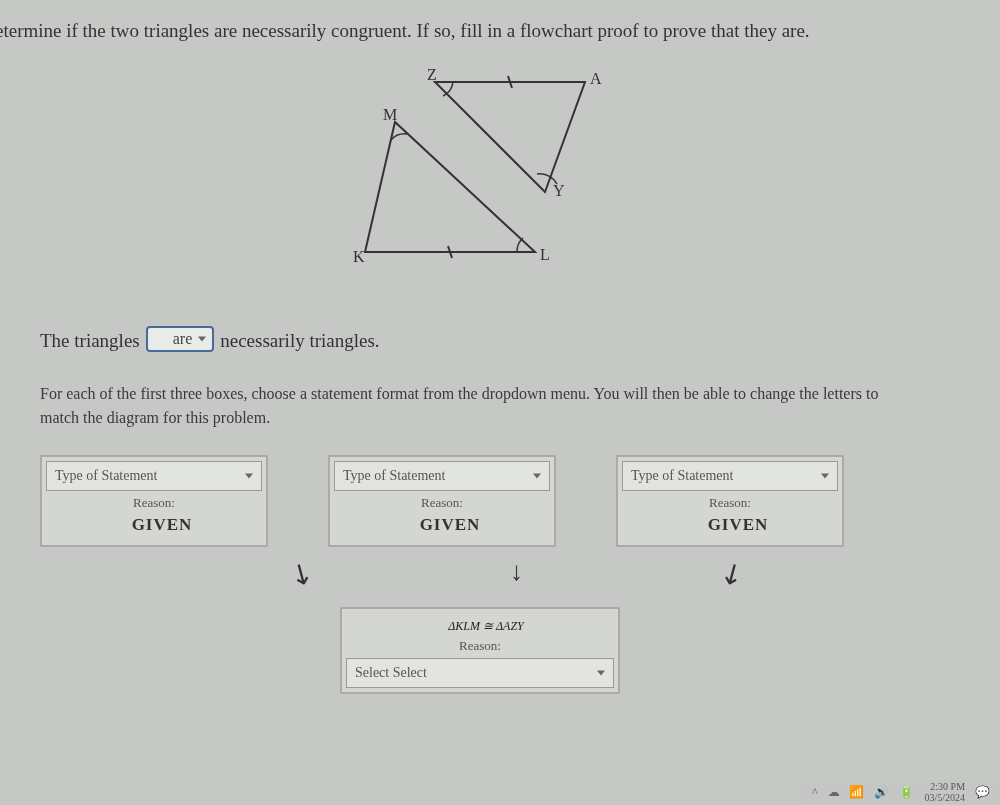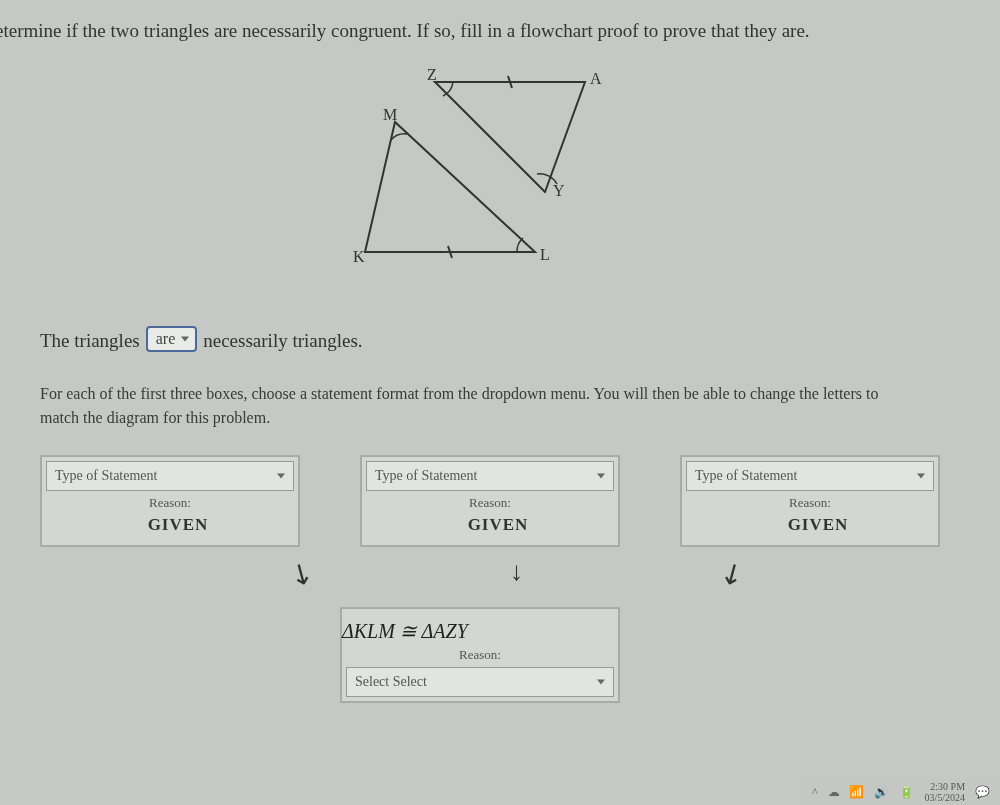"are" .dropdown-inline { padding: 2px 20px 2px 8px -> 2px 20px 2px 25px }
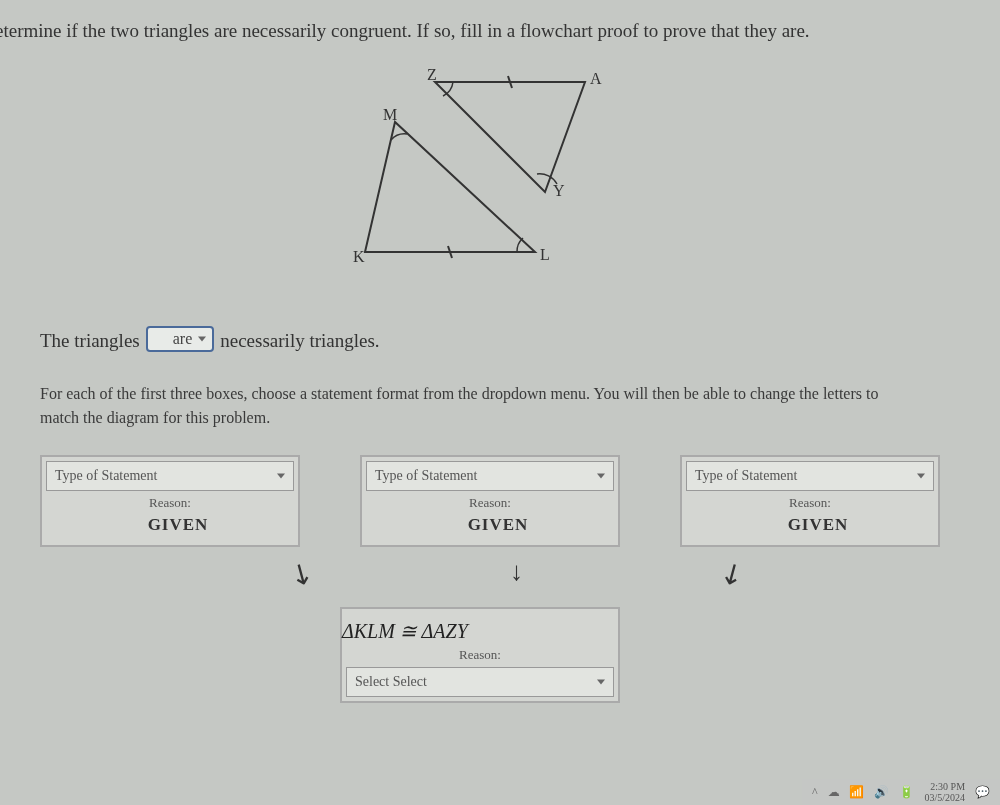"Type of Statement" .proof-box { width: 260px -> 228px }
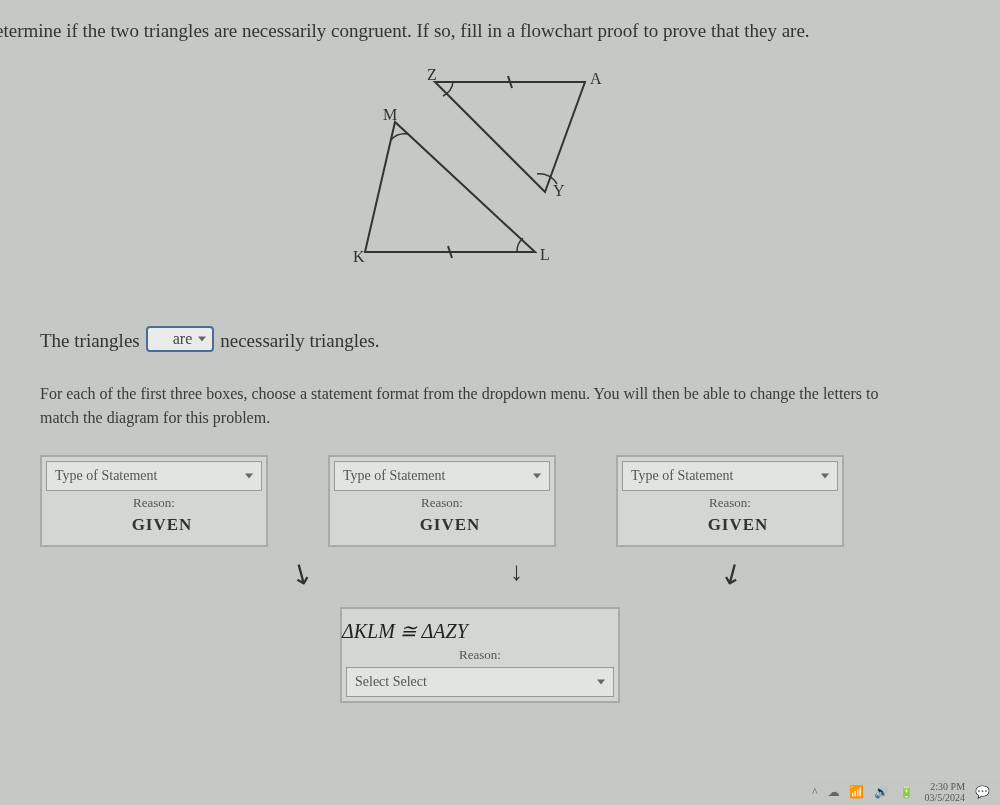"ΔKLM ≅ ΔAZY" .congruence-statement { font-size: 20px -> 12px; padding: 10px 0 4px 0 -> 10px 0 4px 12px; text-align: none -> center }
